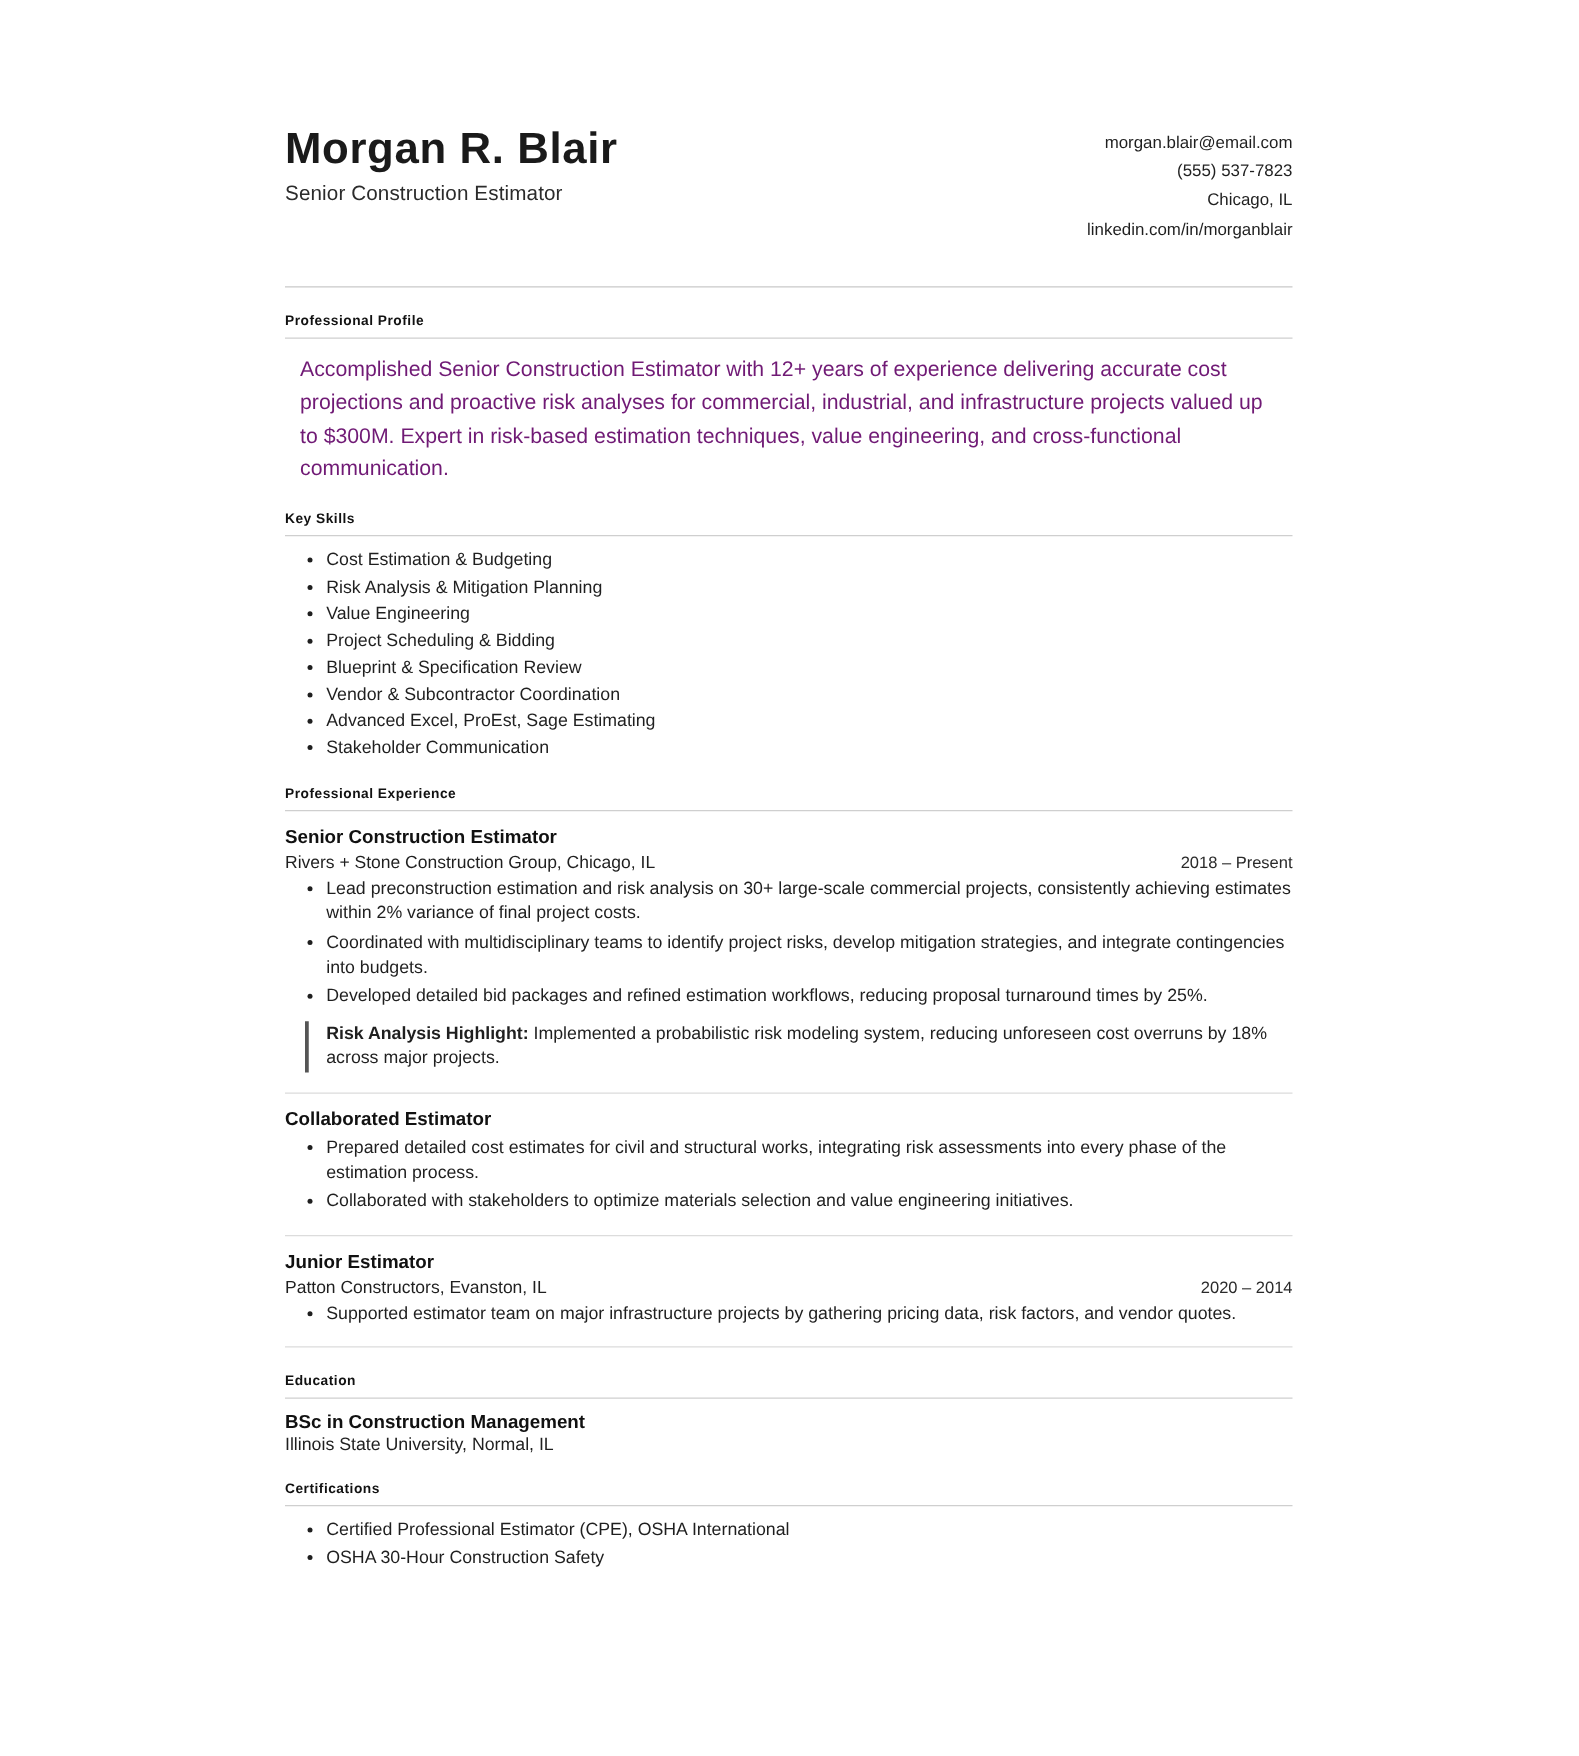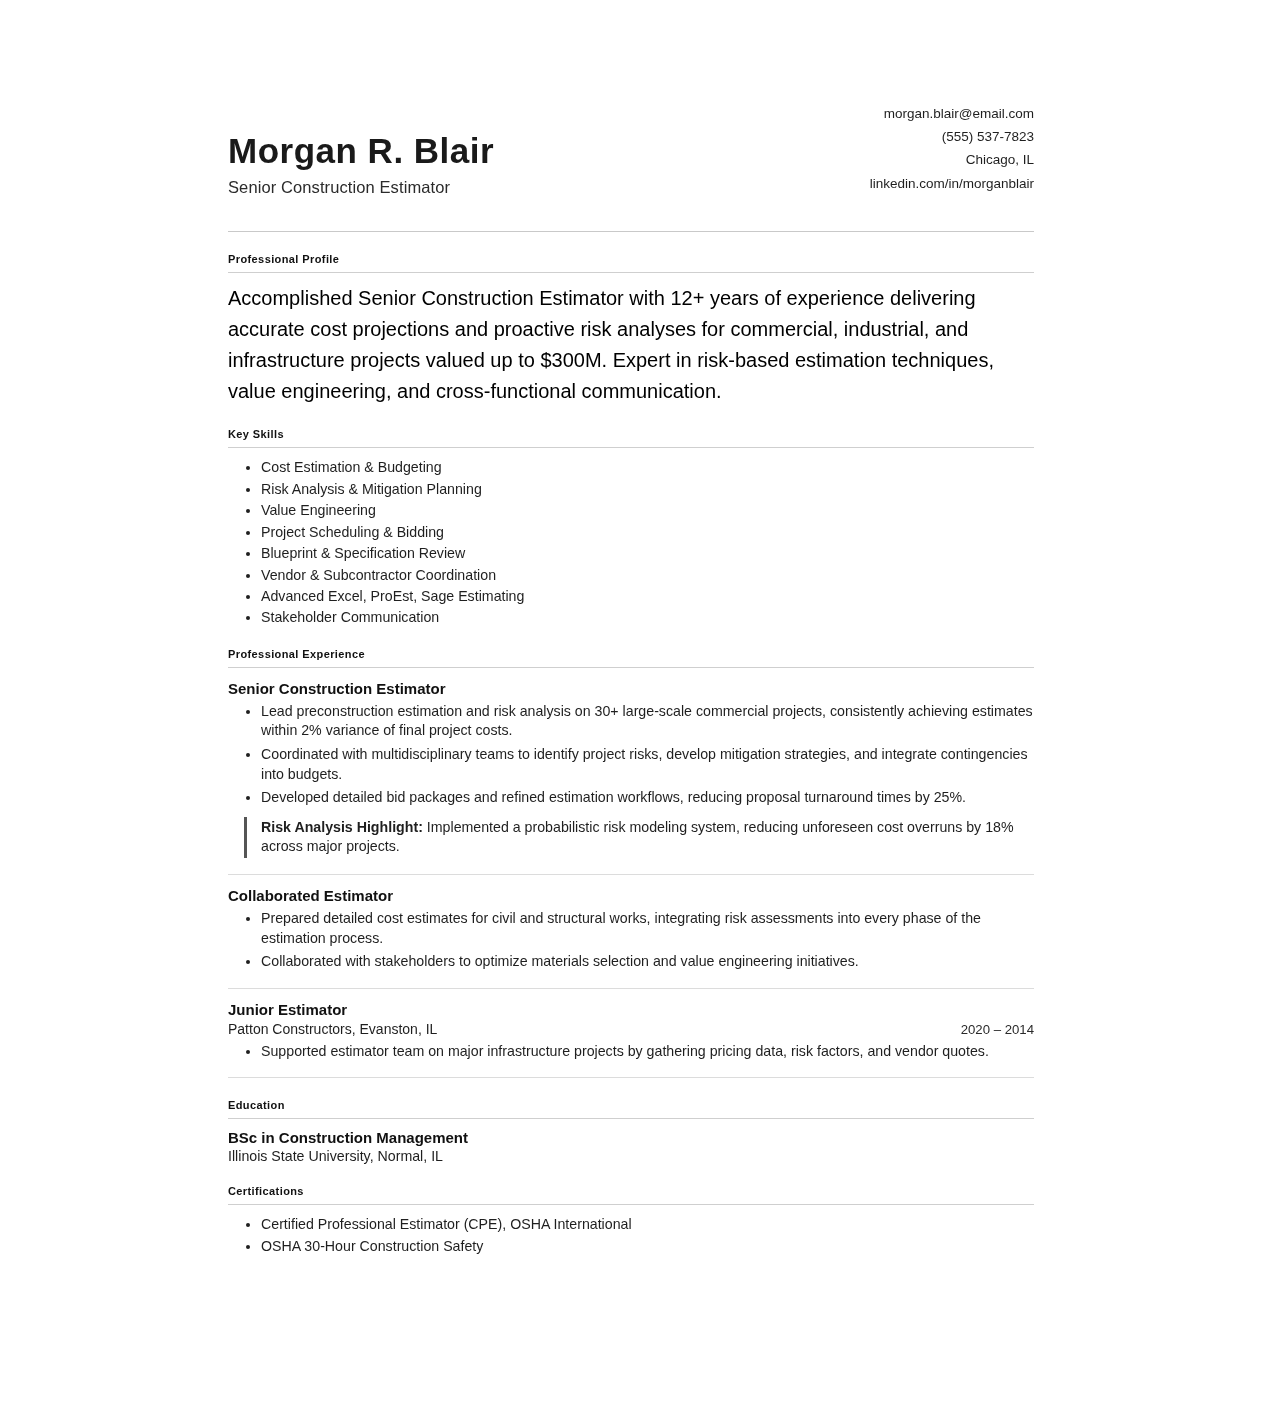"Morgan R. Blair" .name-block { margin-top: 32px -> none }
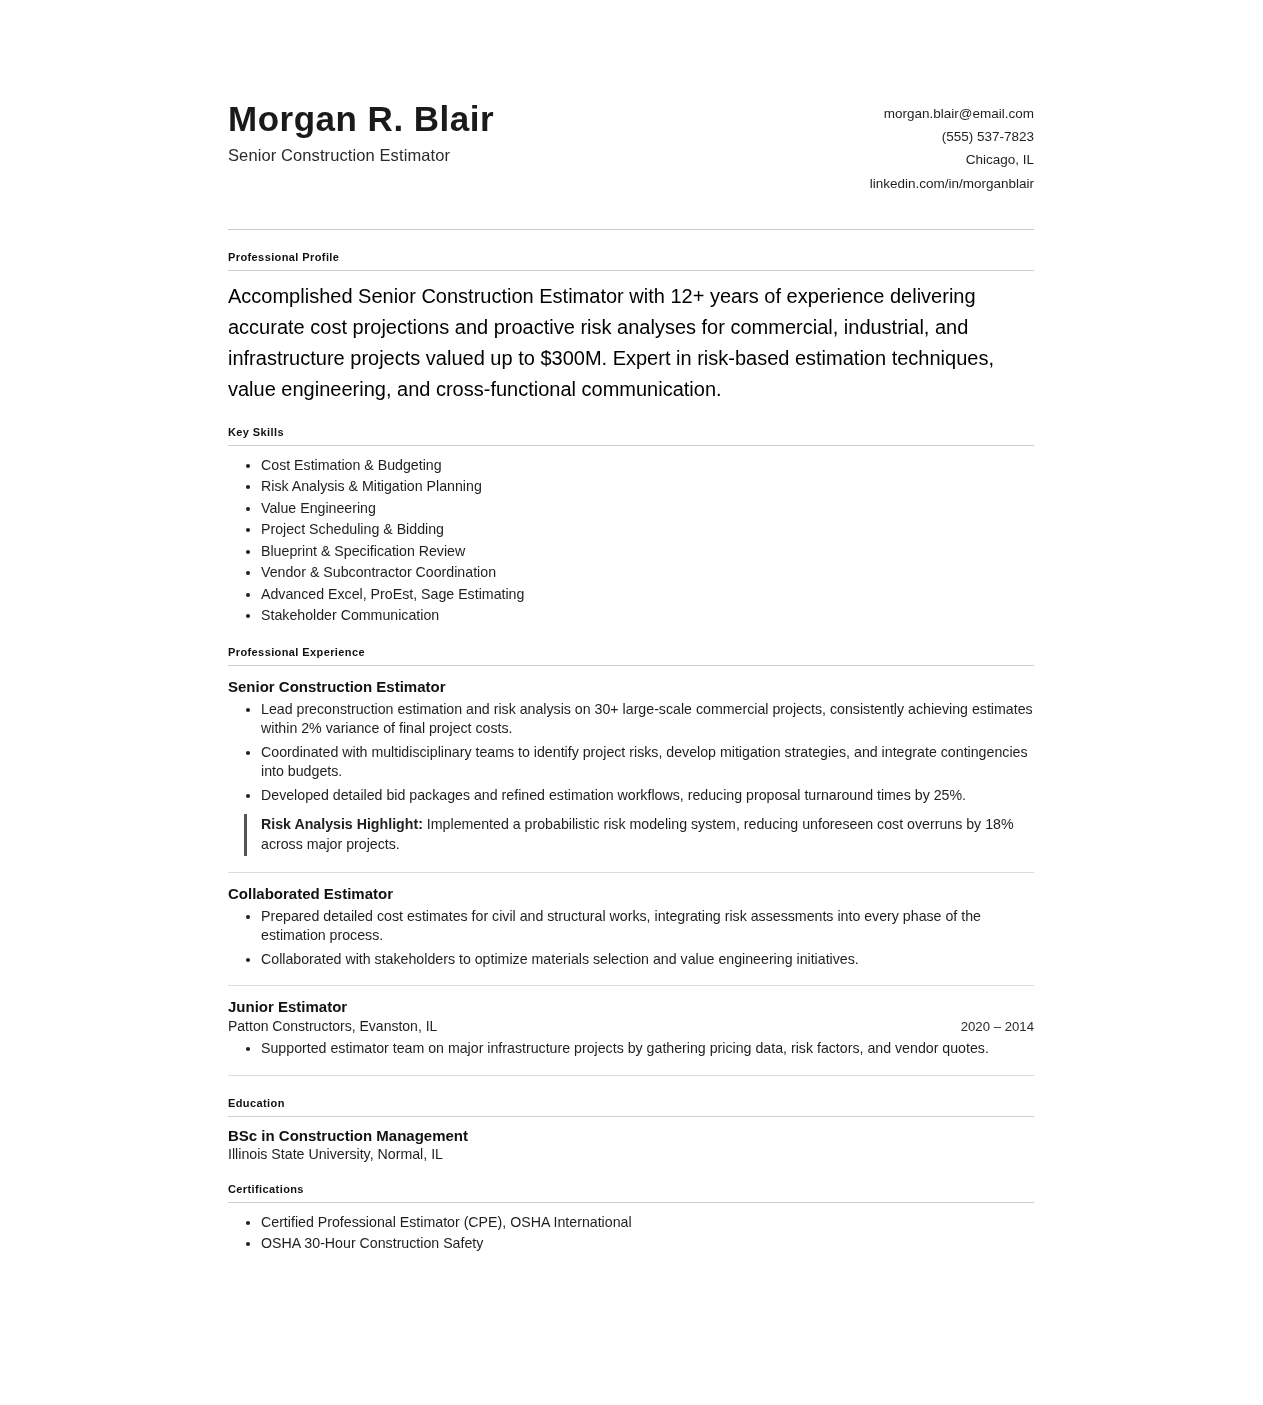"Accomplished Senior Construction" .paragraph { color: #000000 -> #701a75; font-size: 20px -> 17px; margin: 0 -> 12px }
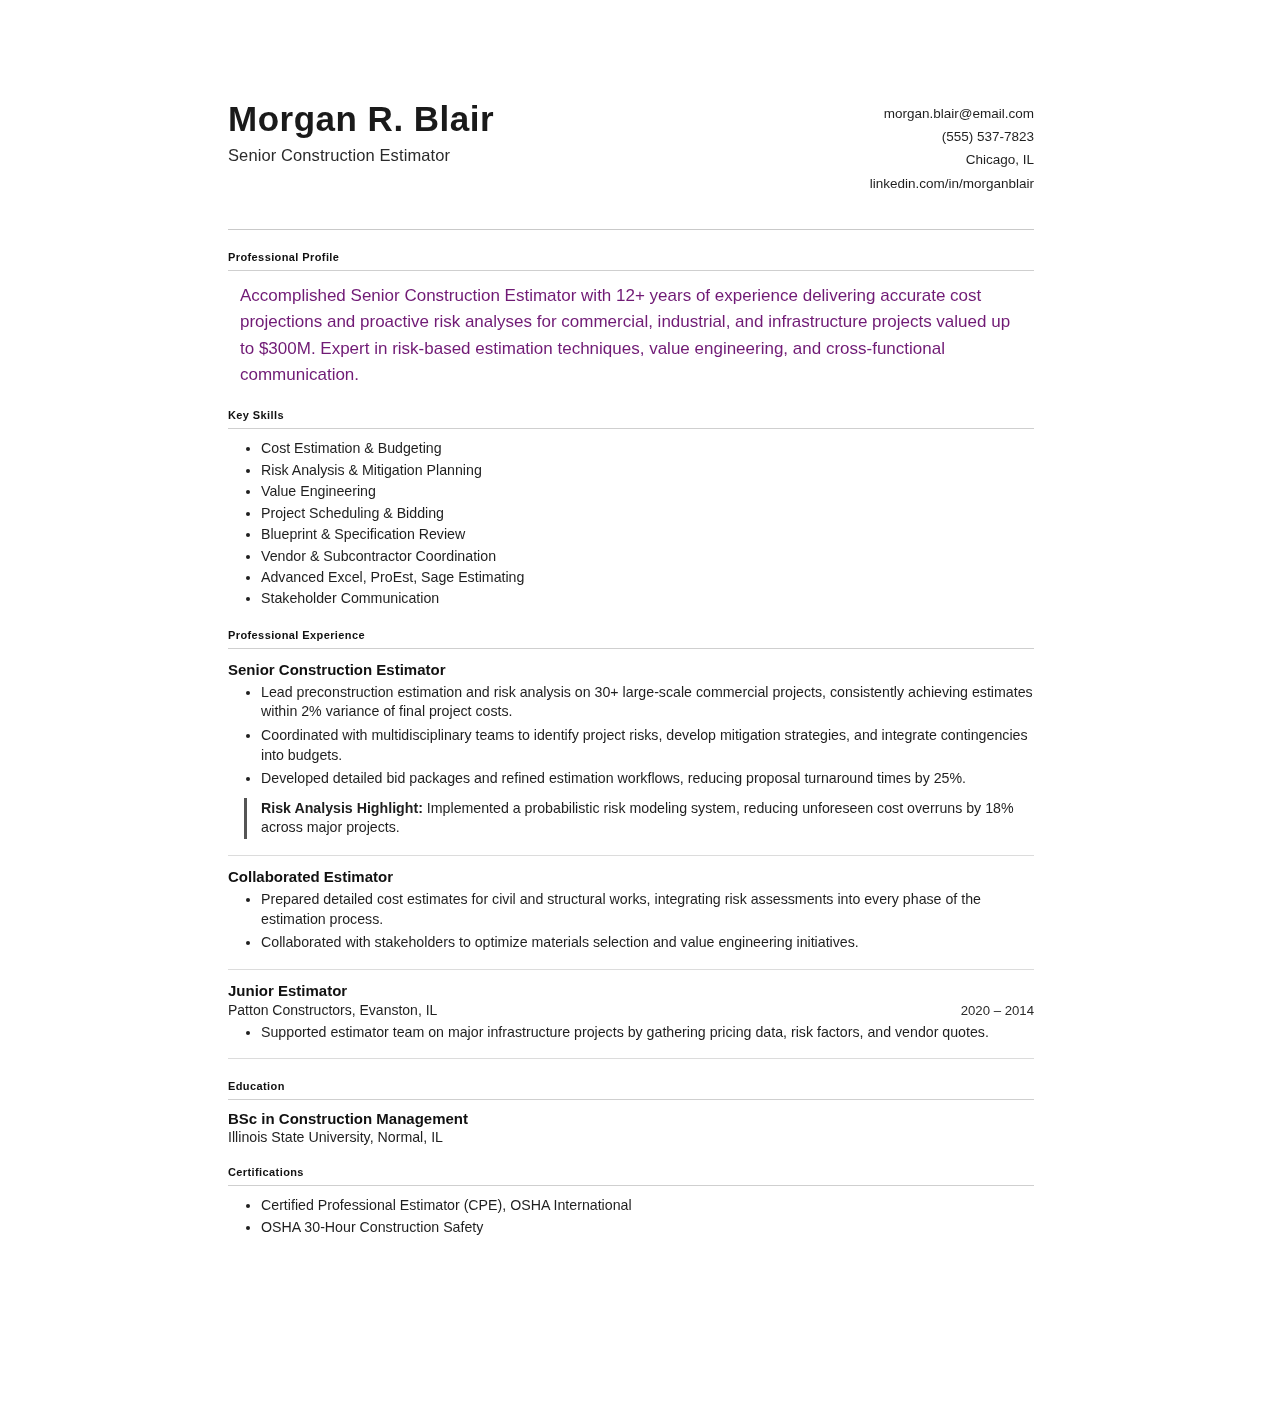"Rivers + Stone Construction Group," div.job-meta { html: none -> <div> <span>Rivers + Stone Construction Group, Chicago, IL</span> <span>2018 – Present</span> </div> }
